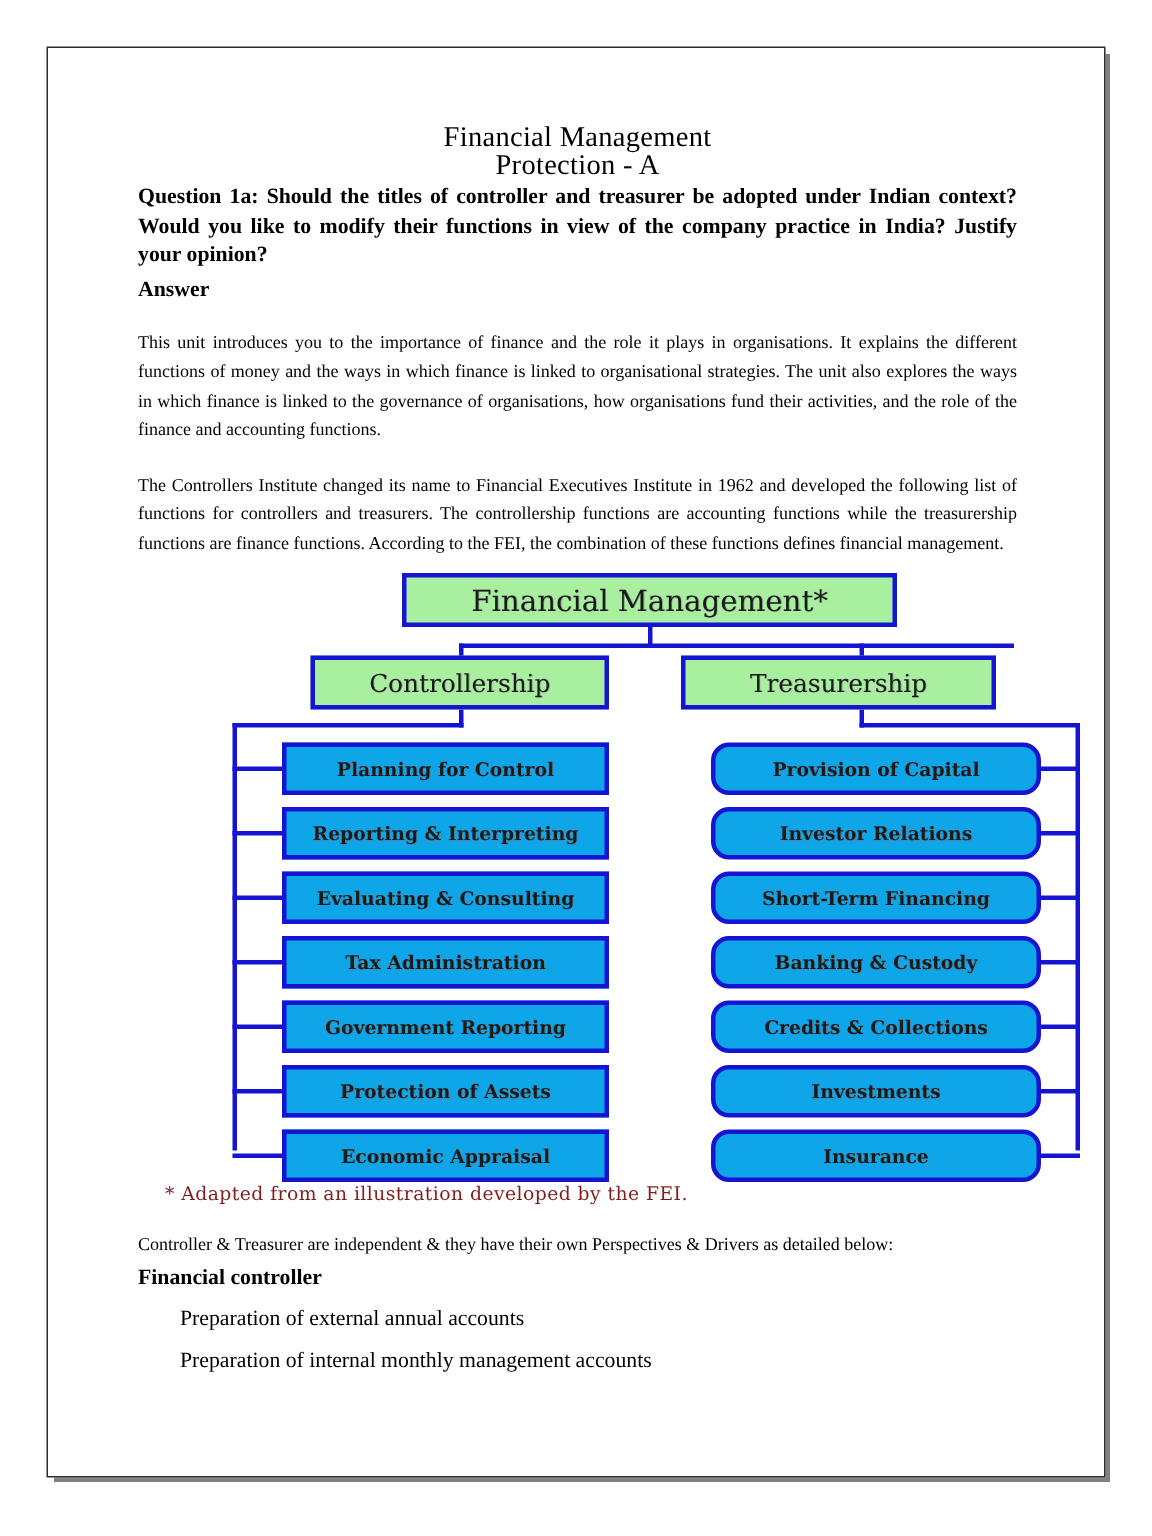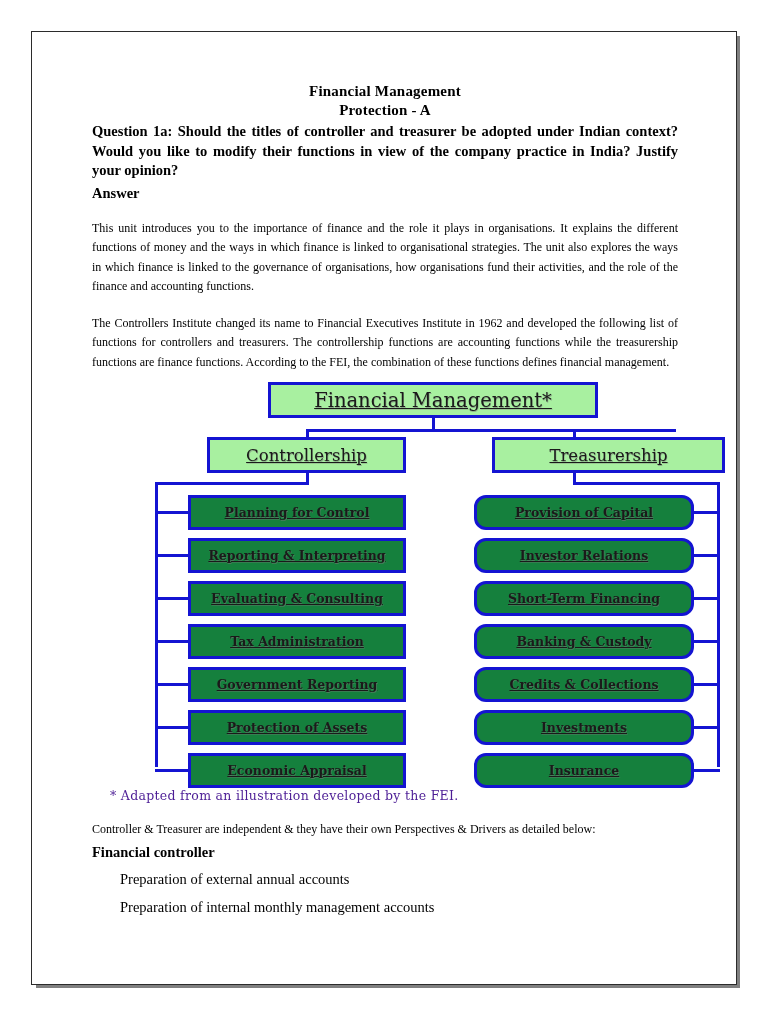"Financial Management" .doc-title { font-size: 15px -> 19px; font-weight: bold -> normal }
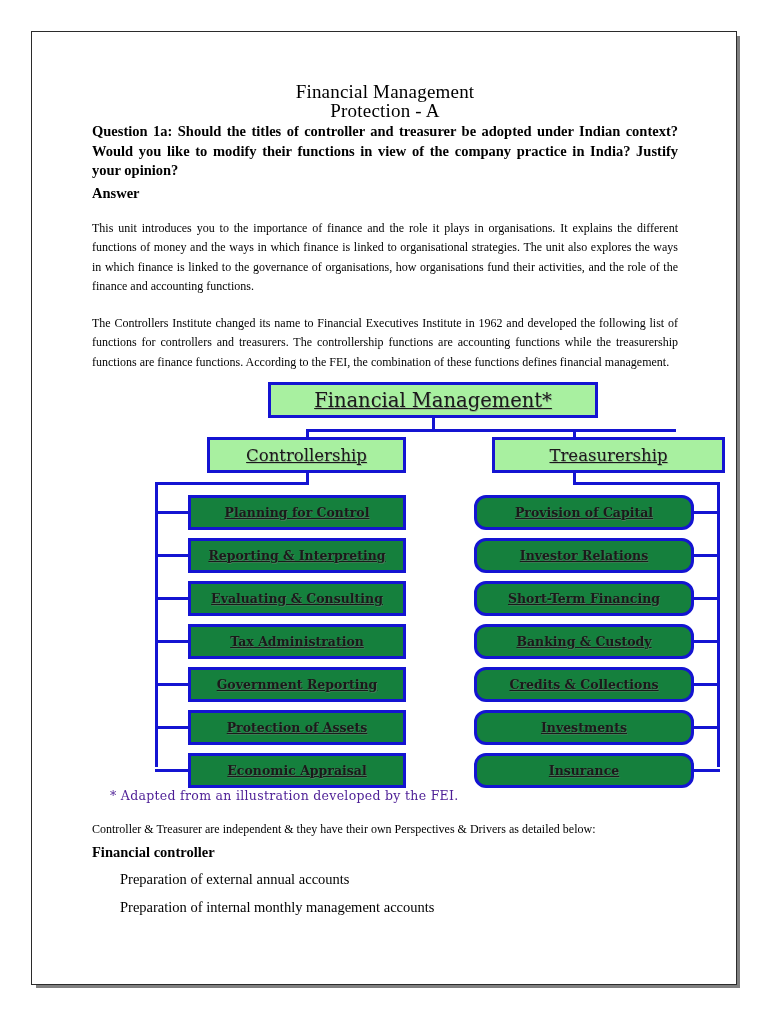"Financial Management*" .nbox { text-decoration: underline -> none }
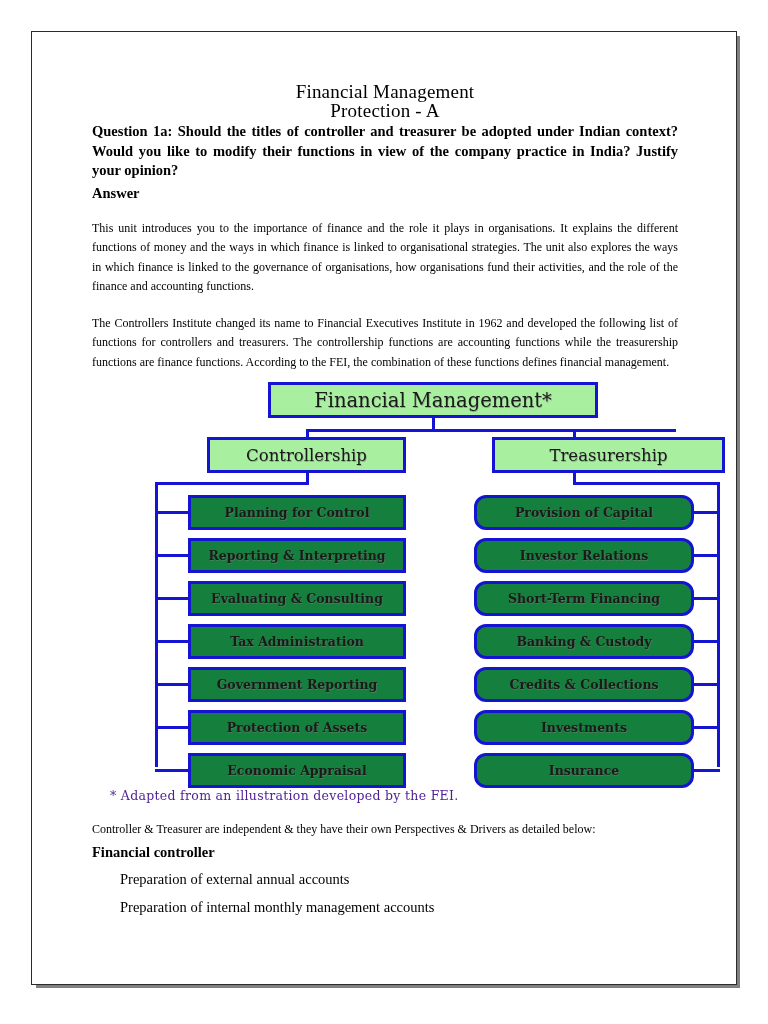"Treasurership" #box-treasurership { left: 400px -> 362px; width: 233px -> 210px }
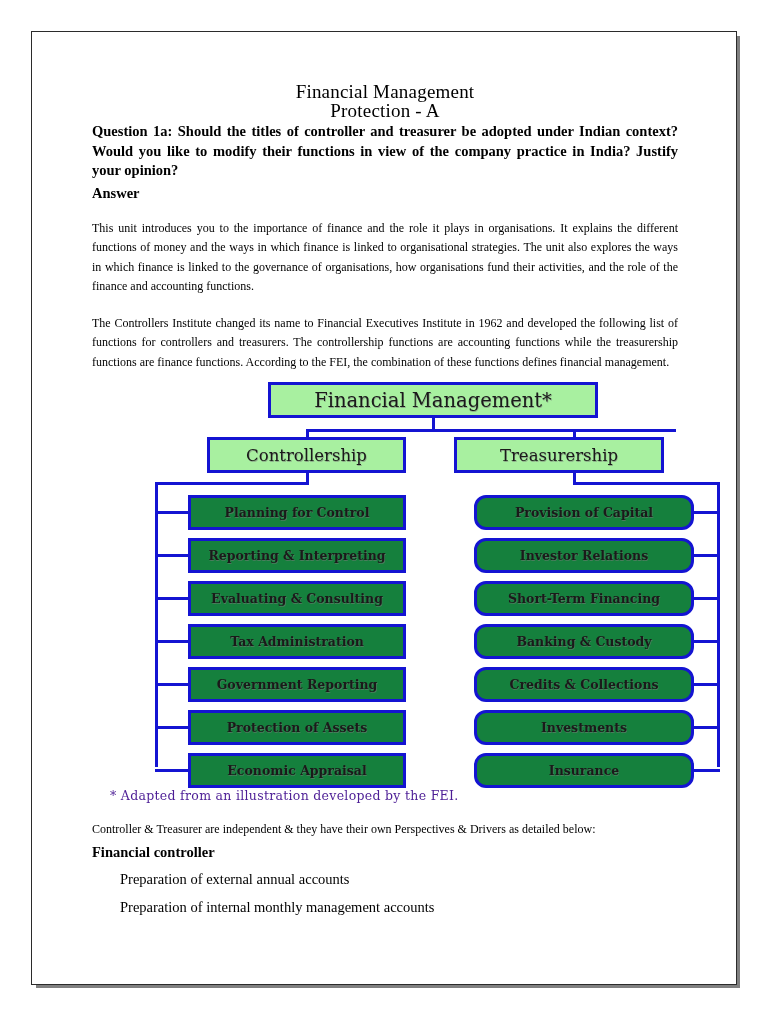"Planning for Control" .nbox.blue { background: #15803d -> #0ea5e9 }
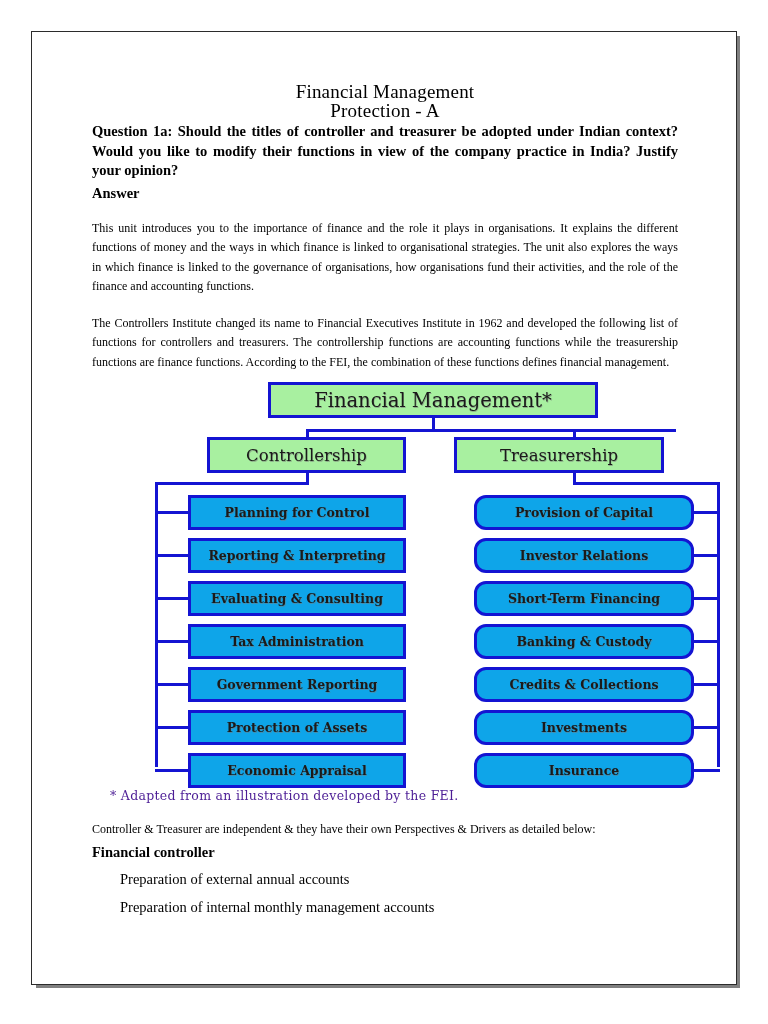"* Adapted from an illustration" .footnote { color: #4c1d95 -> #7f1d1d }
